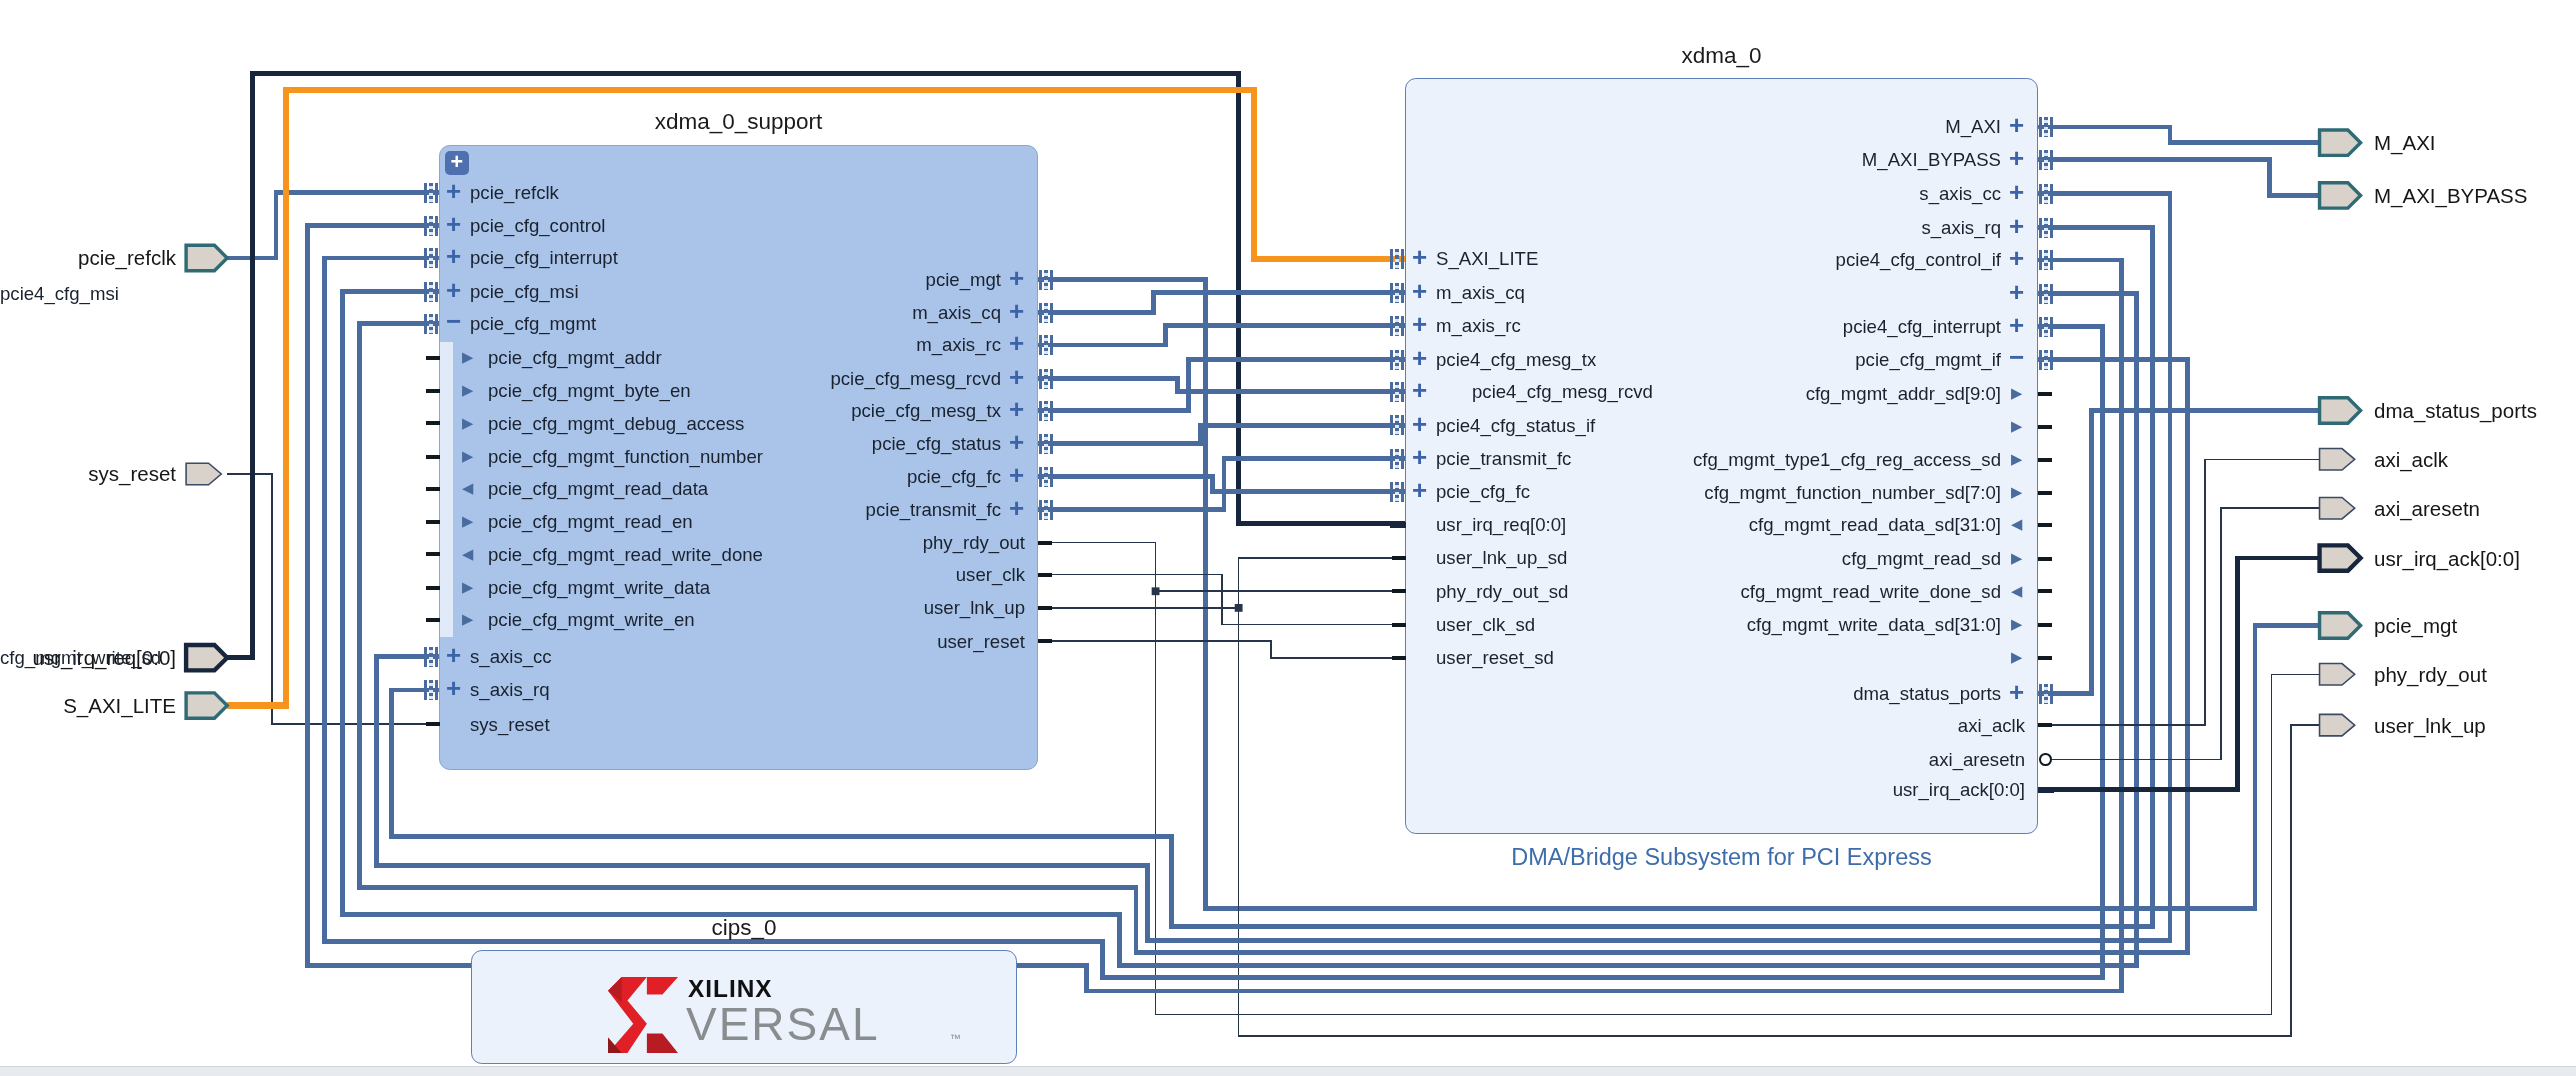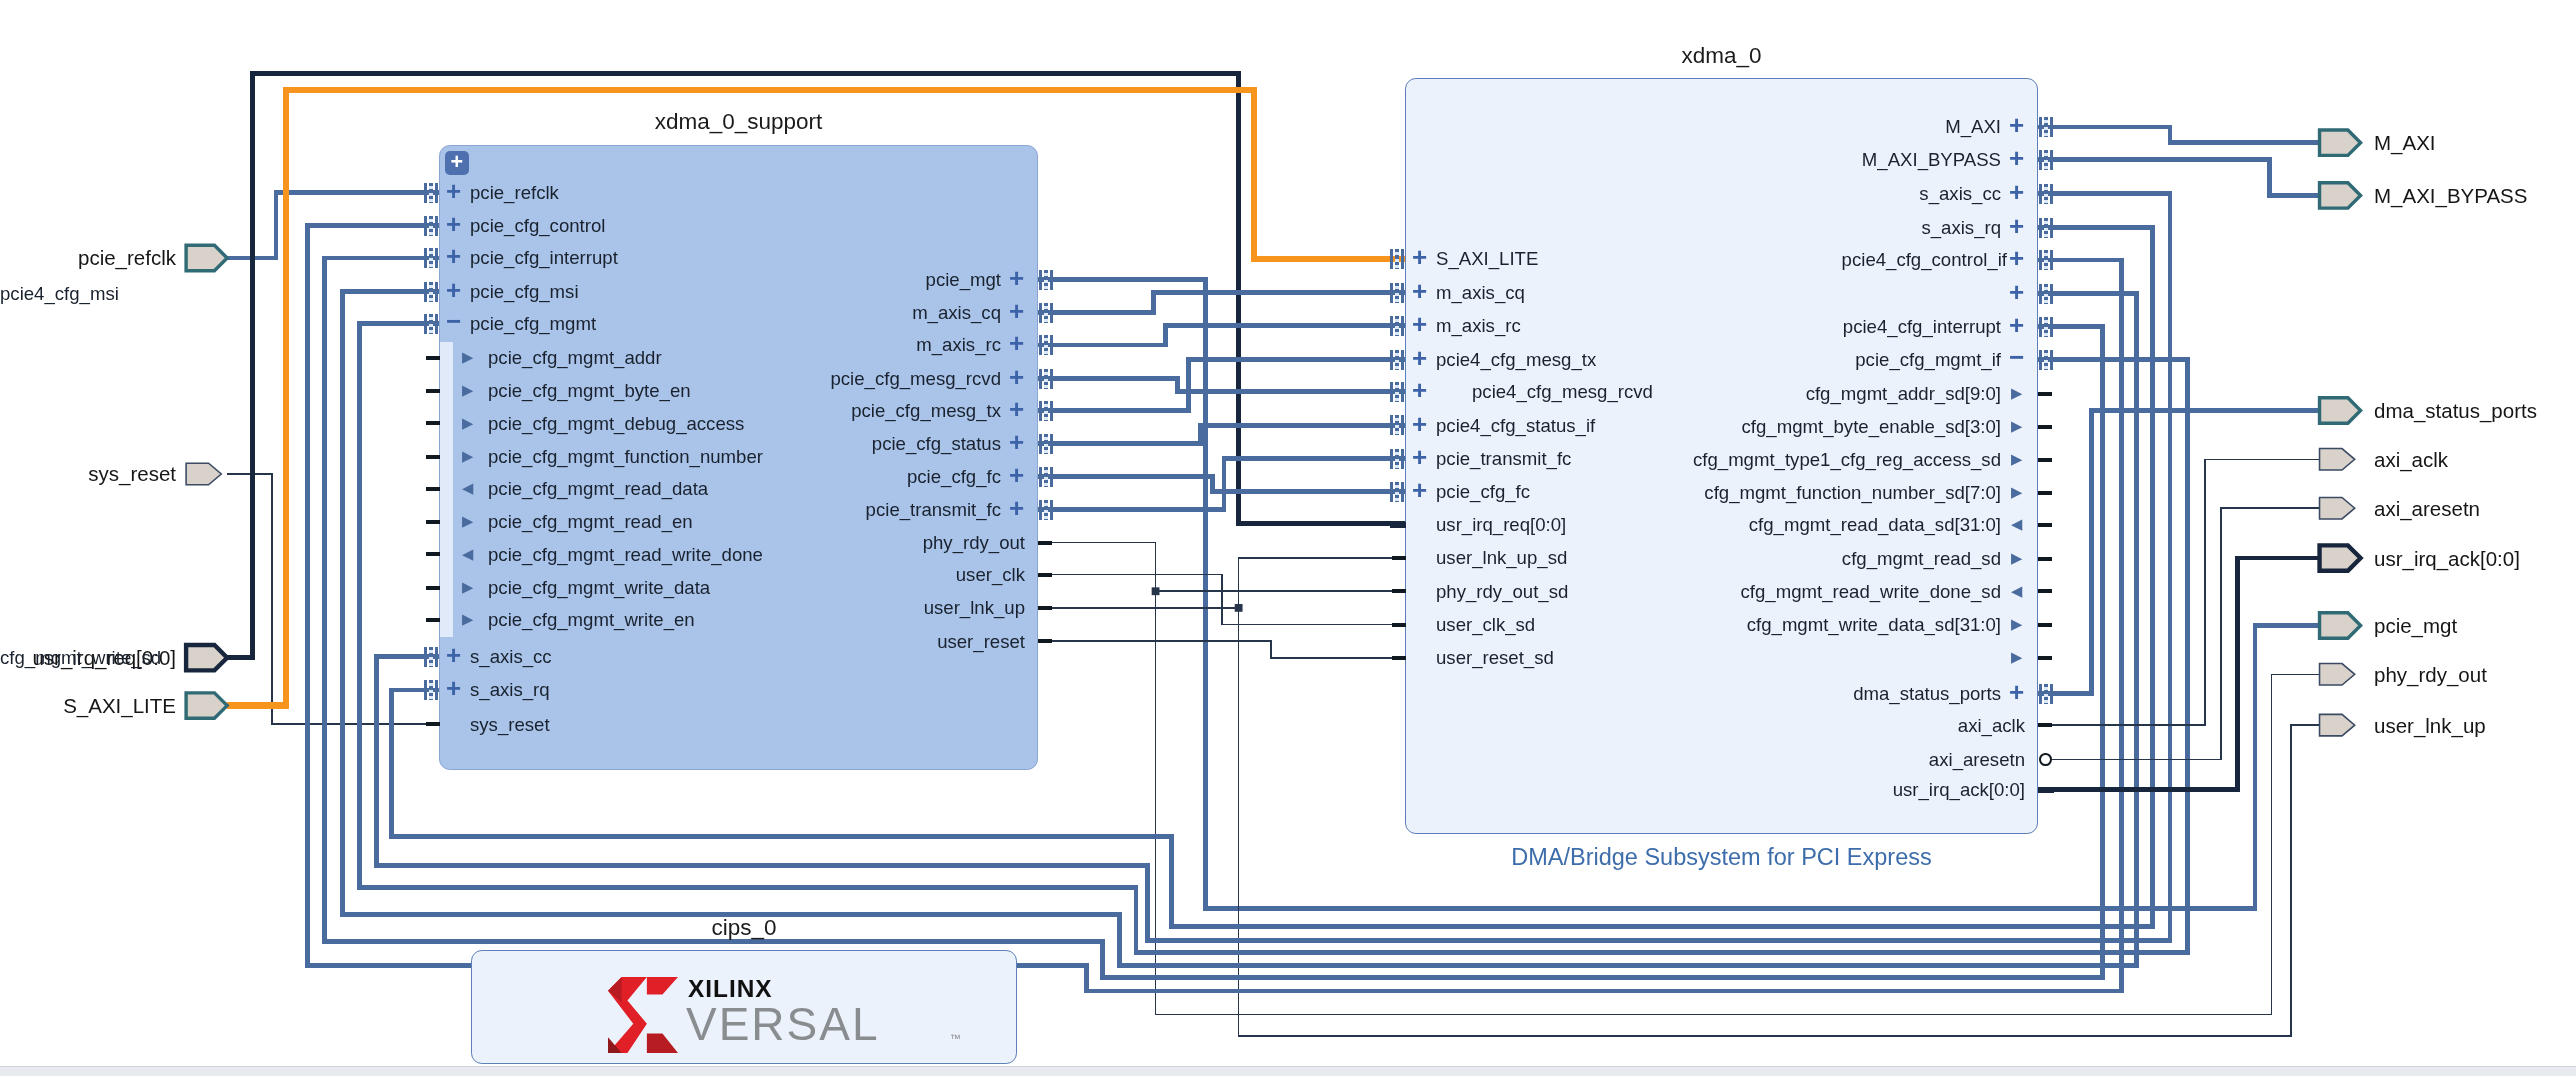"pcie4_cfg_control_if" div.pin-label { padding-left: 6px -> none }
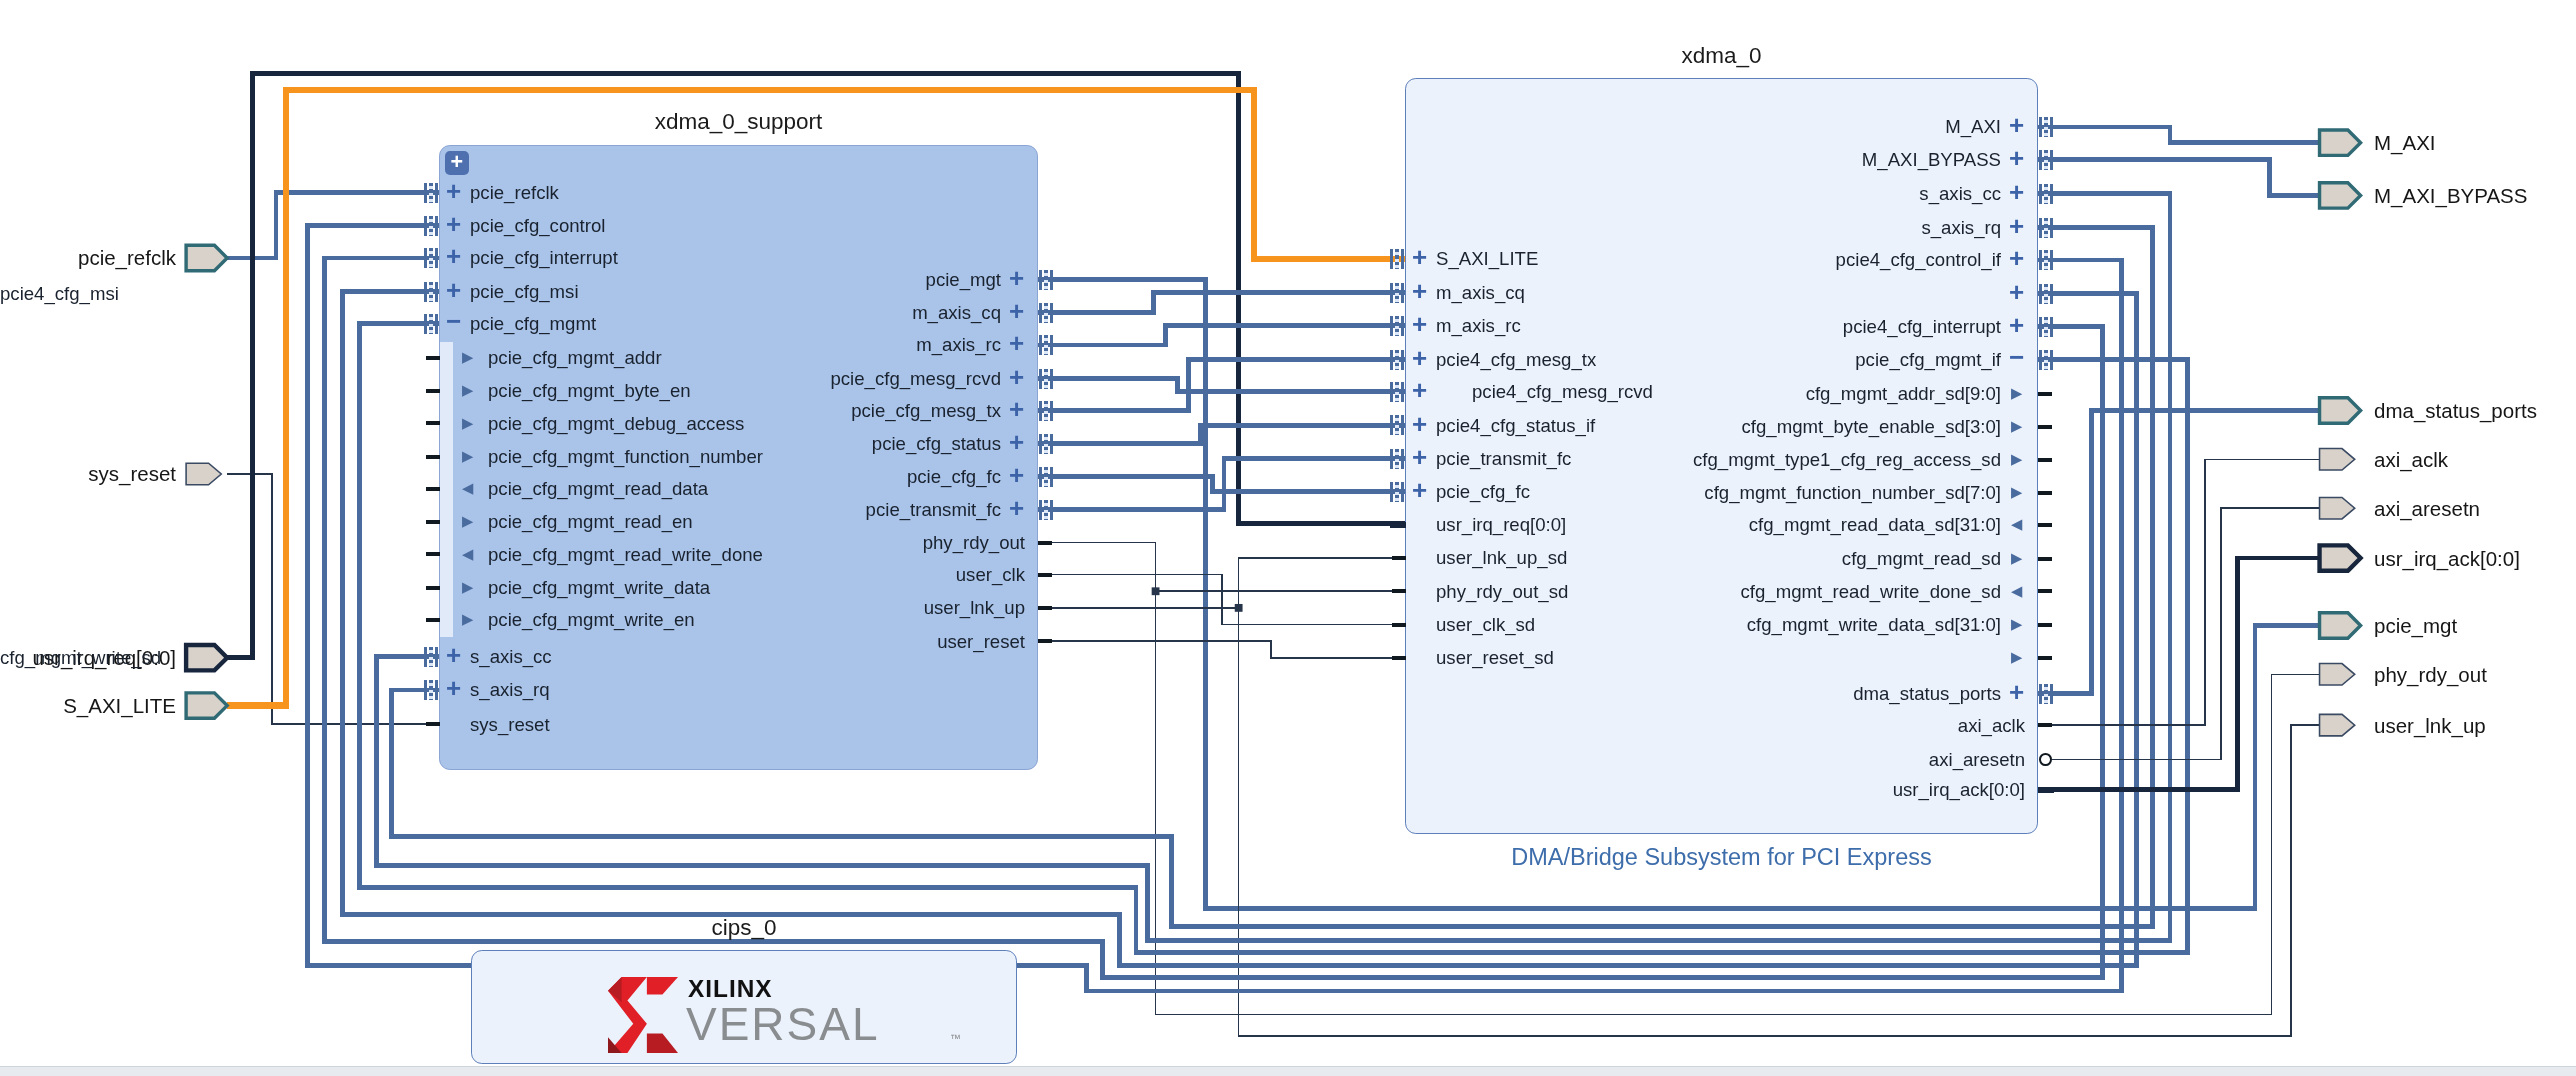"cfg_mgmt_byte_enable_sd[3:0]" div.pin-label { html: <div>cfg_mgmt_byte_enable_sd[3:0]</div> -> none }
